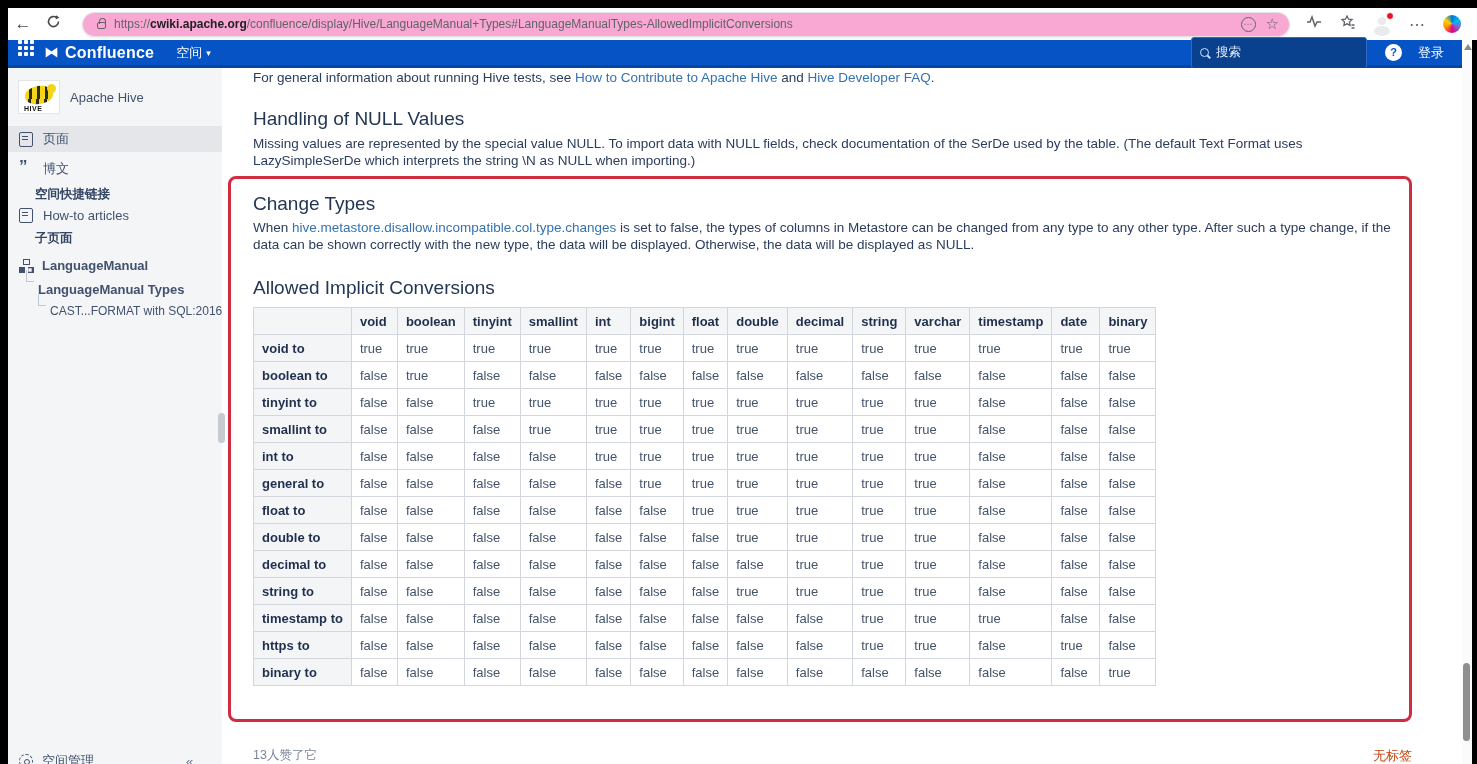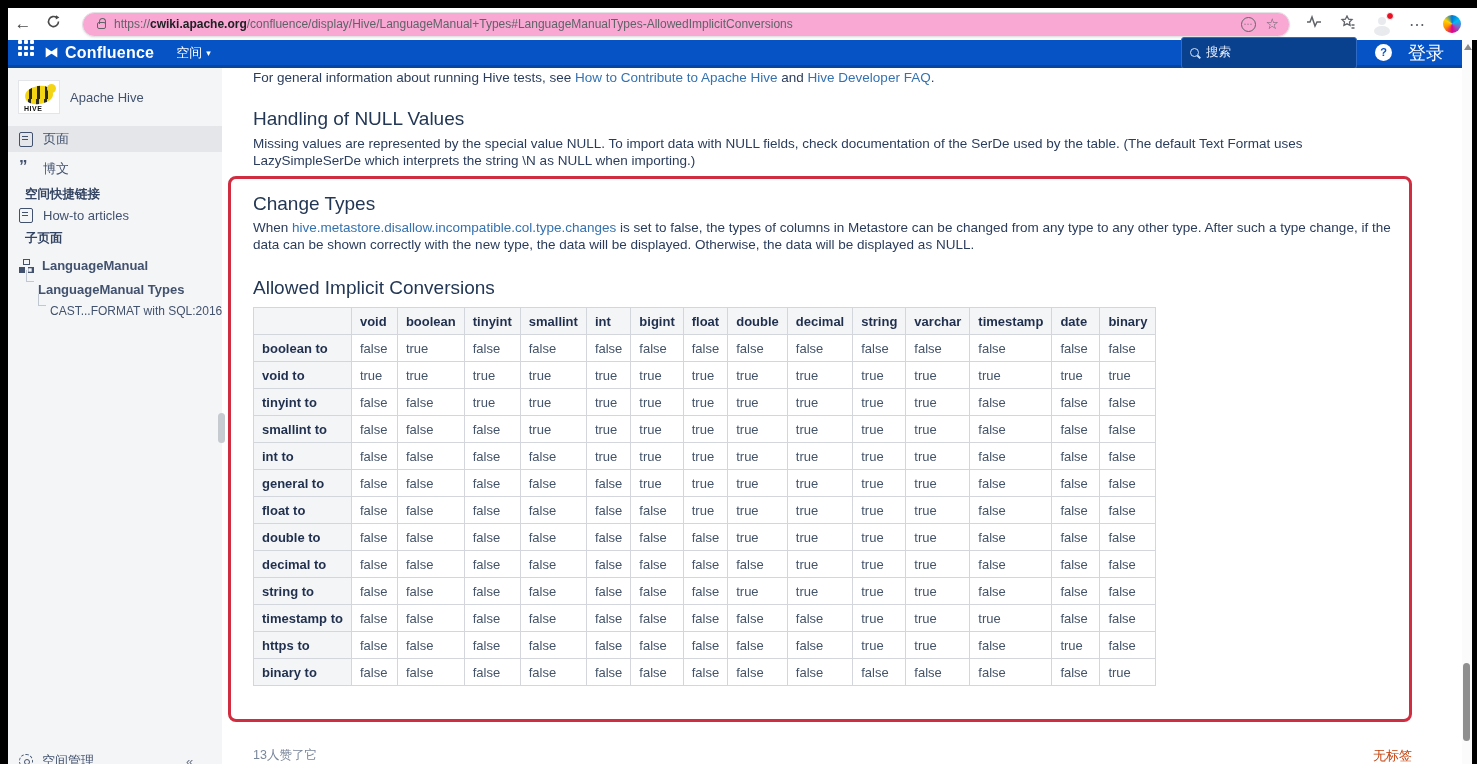"登录" .login-btn { font-size: 18px -> 13px }
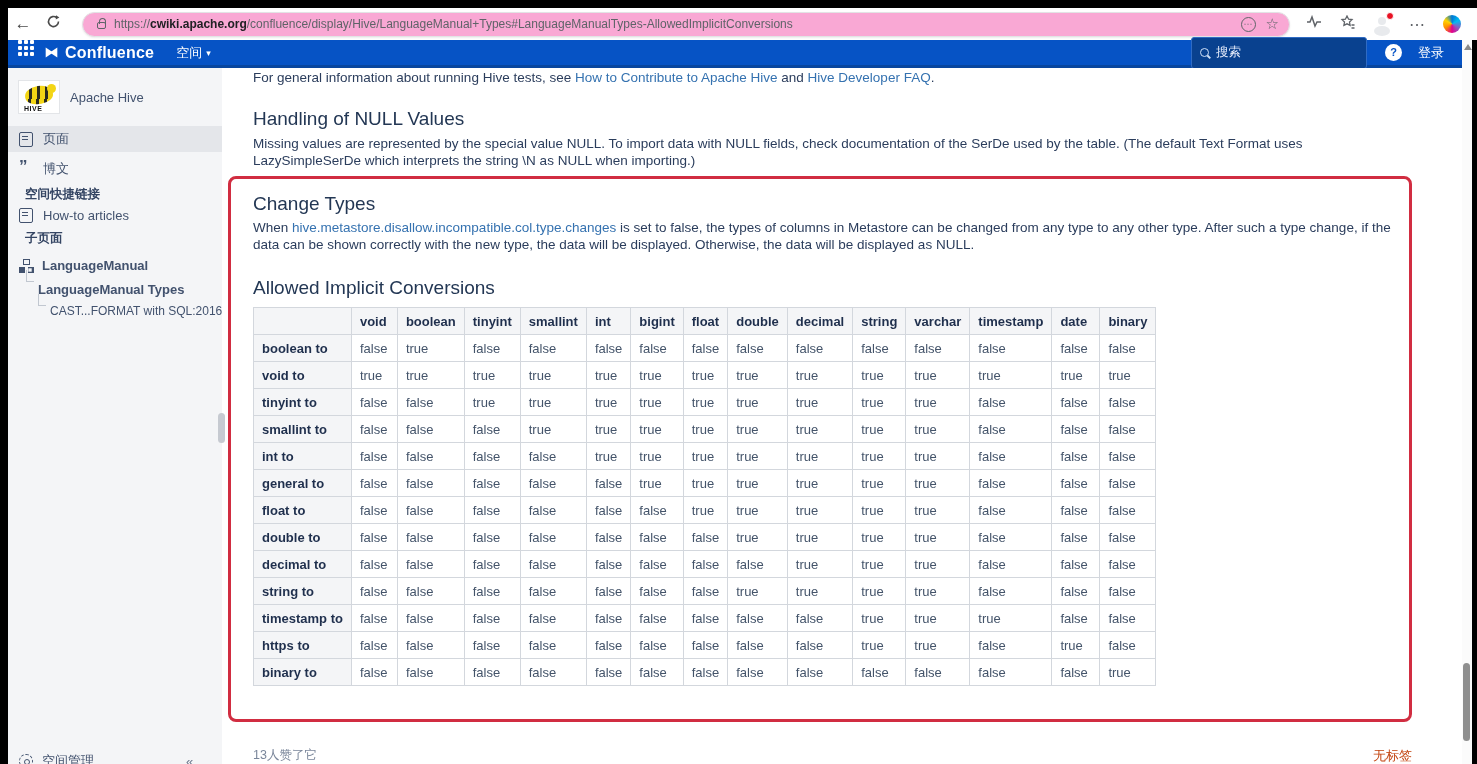"空间快捷链接" .sec-head { left: 17px -> 27px }
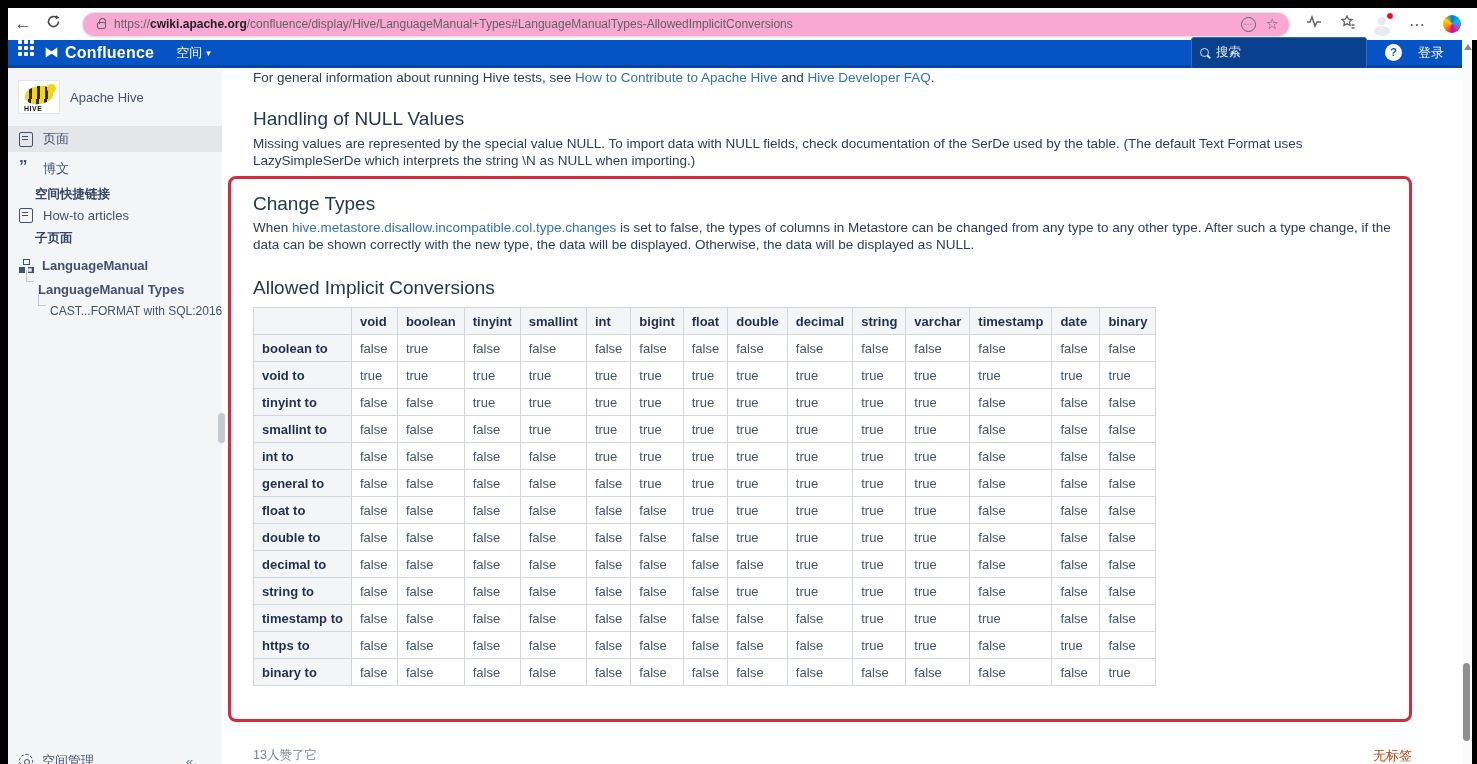"boolean to" tr { order: before "void to" -> after "void to" }
